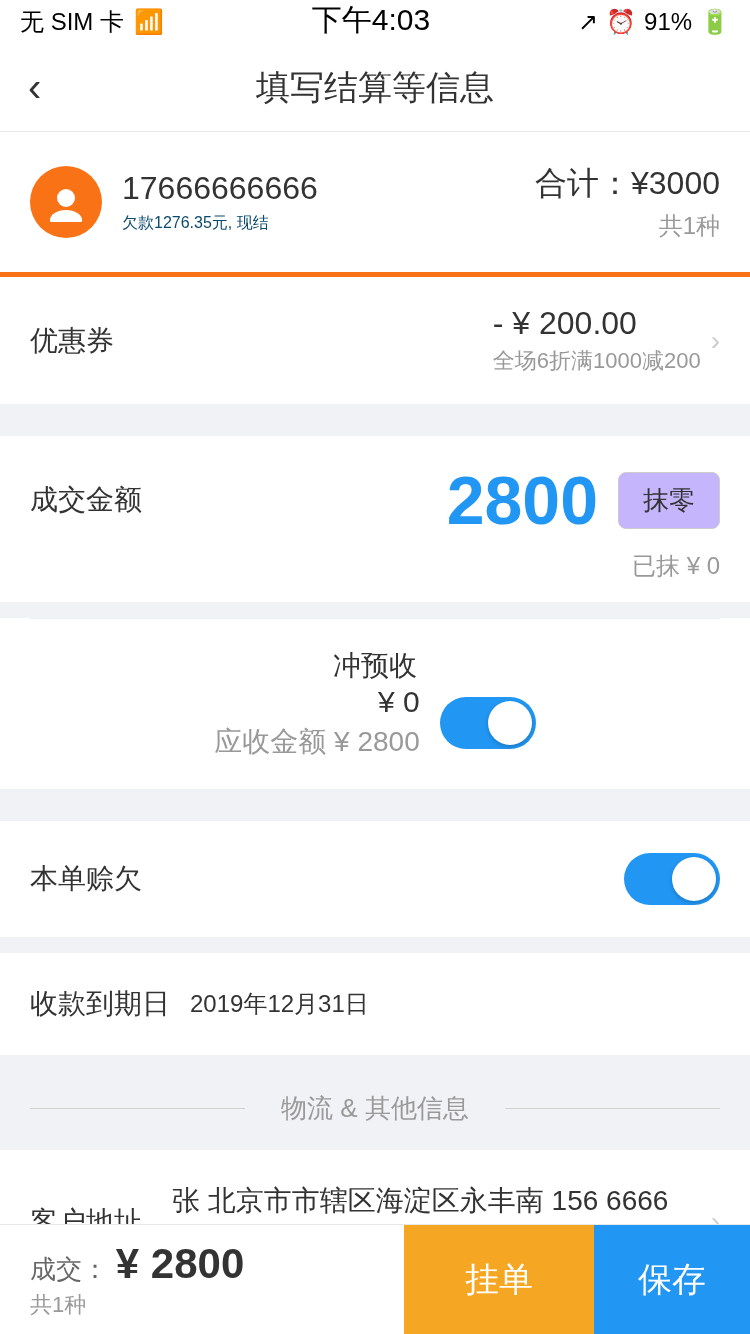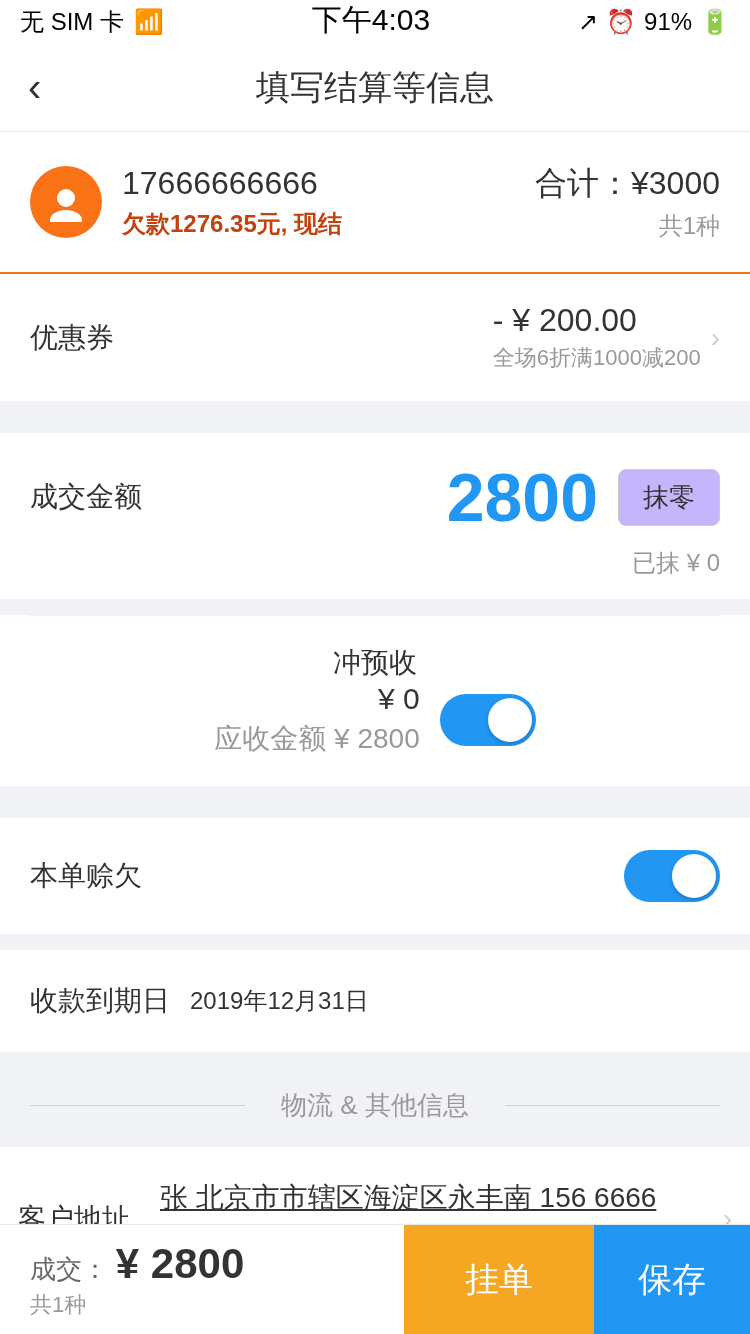"欠款1276.35元, 现结" .customer-info-text .debt { color: #c2410c -> #0c4a6e; font-size: 24px -> 16px; font-weight: bold -> none }
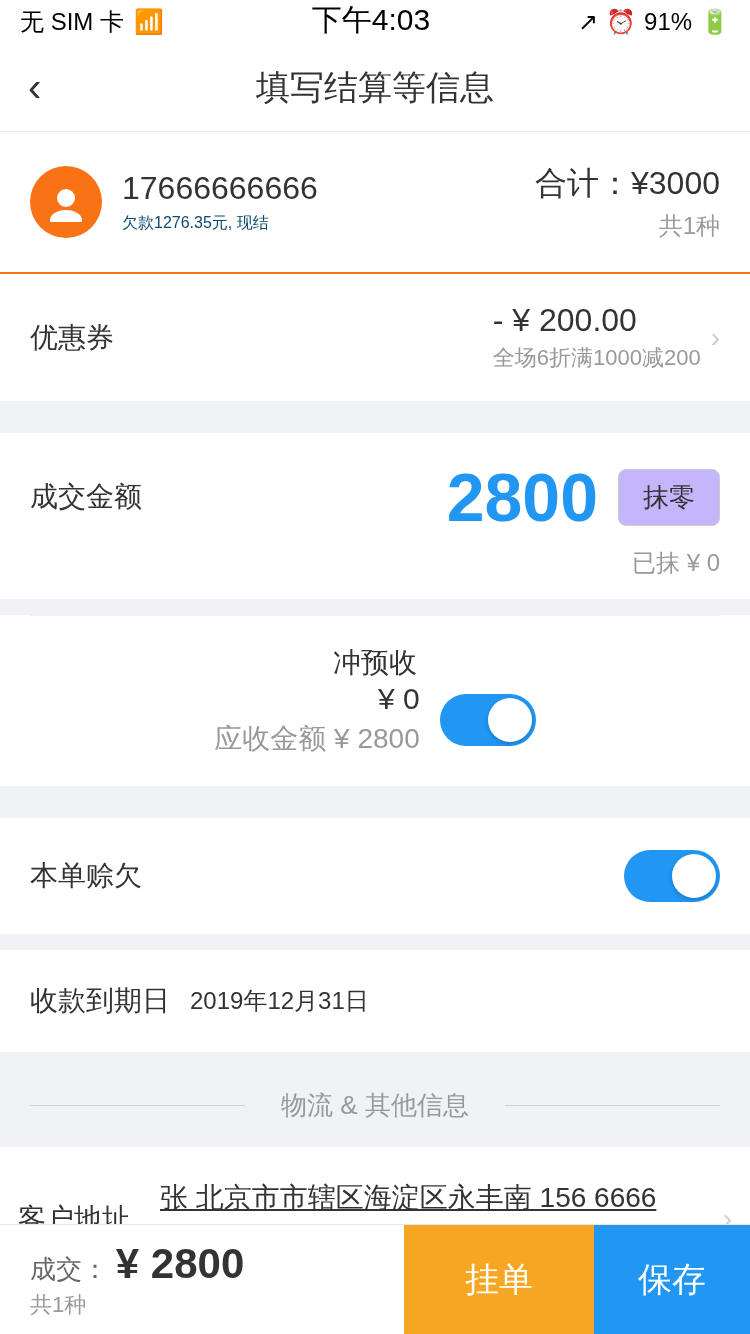"优惠券" .coupon-row { border-top: 2px solid #f97316 -> 5px solid #f97316 }
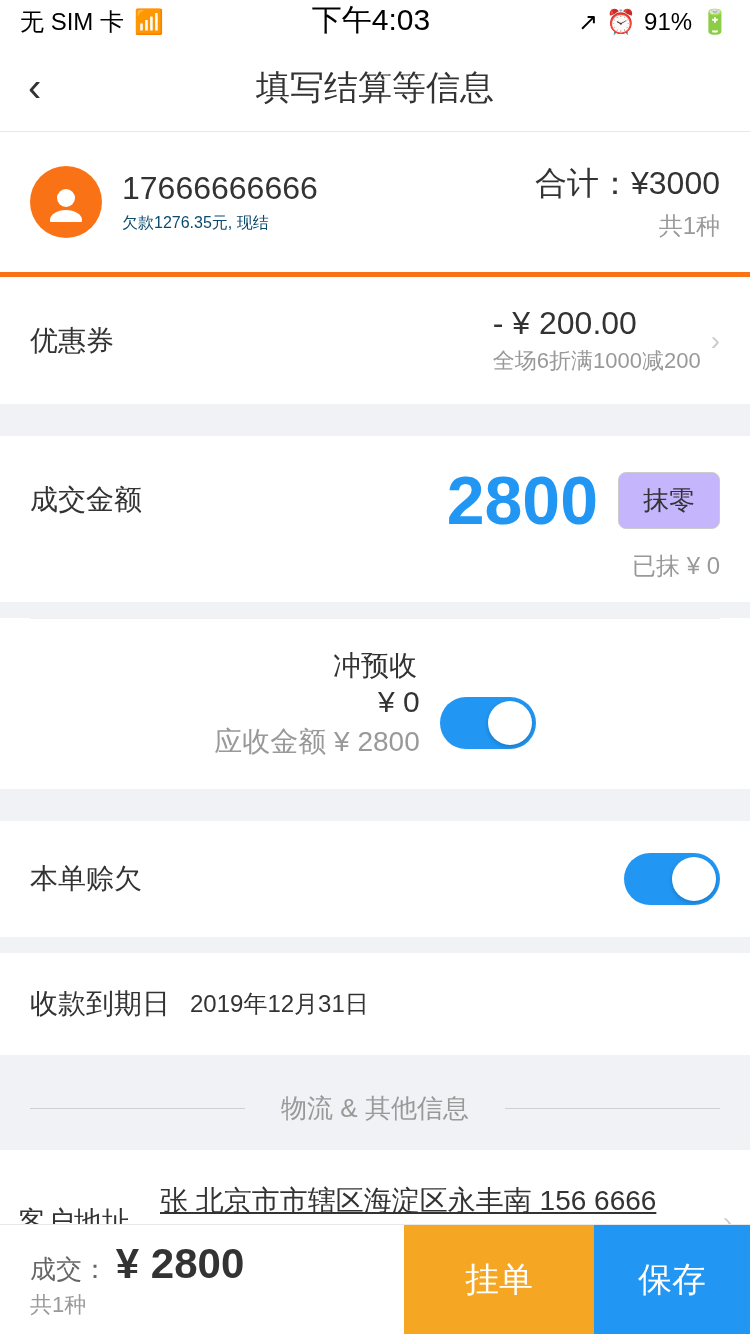"客户地址" .address-section { padding: 0 18px -> 0 30px; text-decoration: underline -> none }
